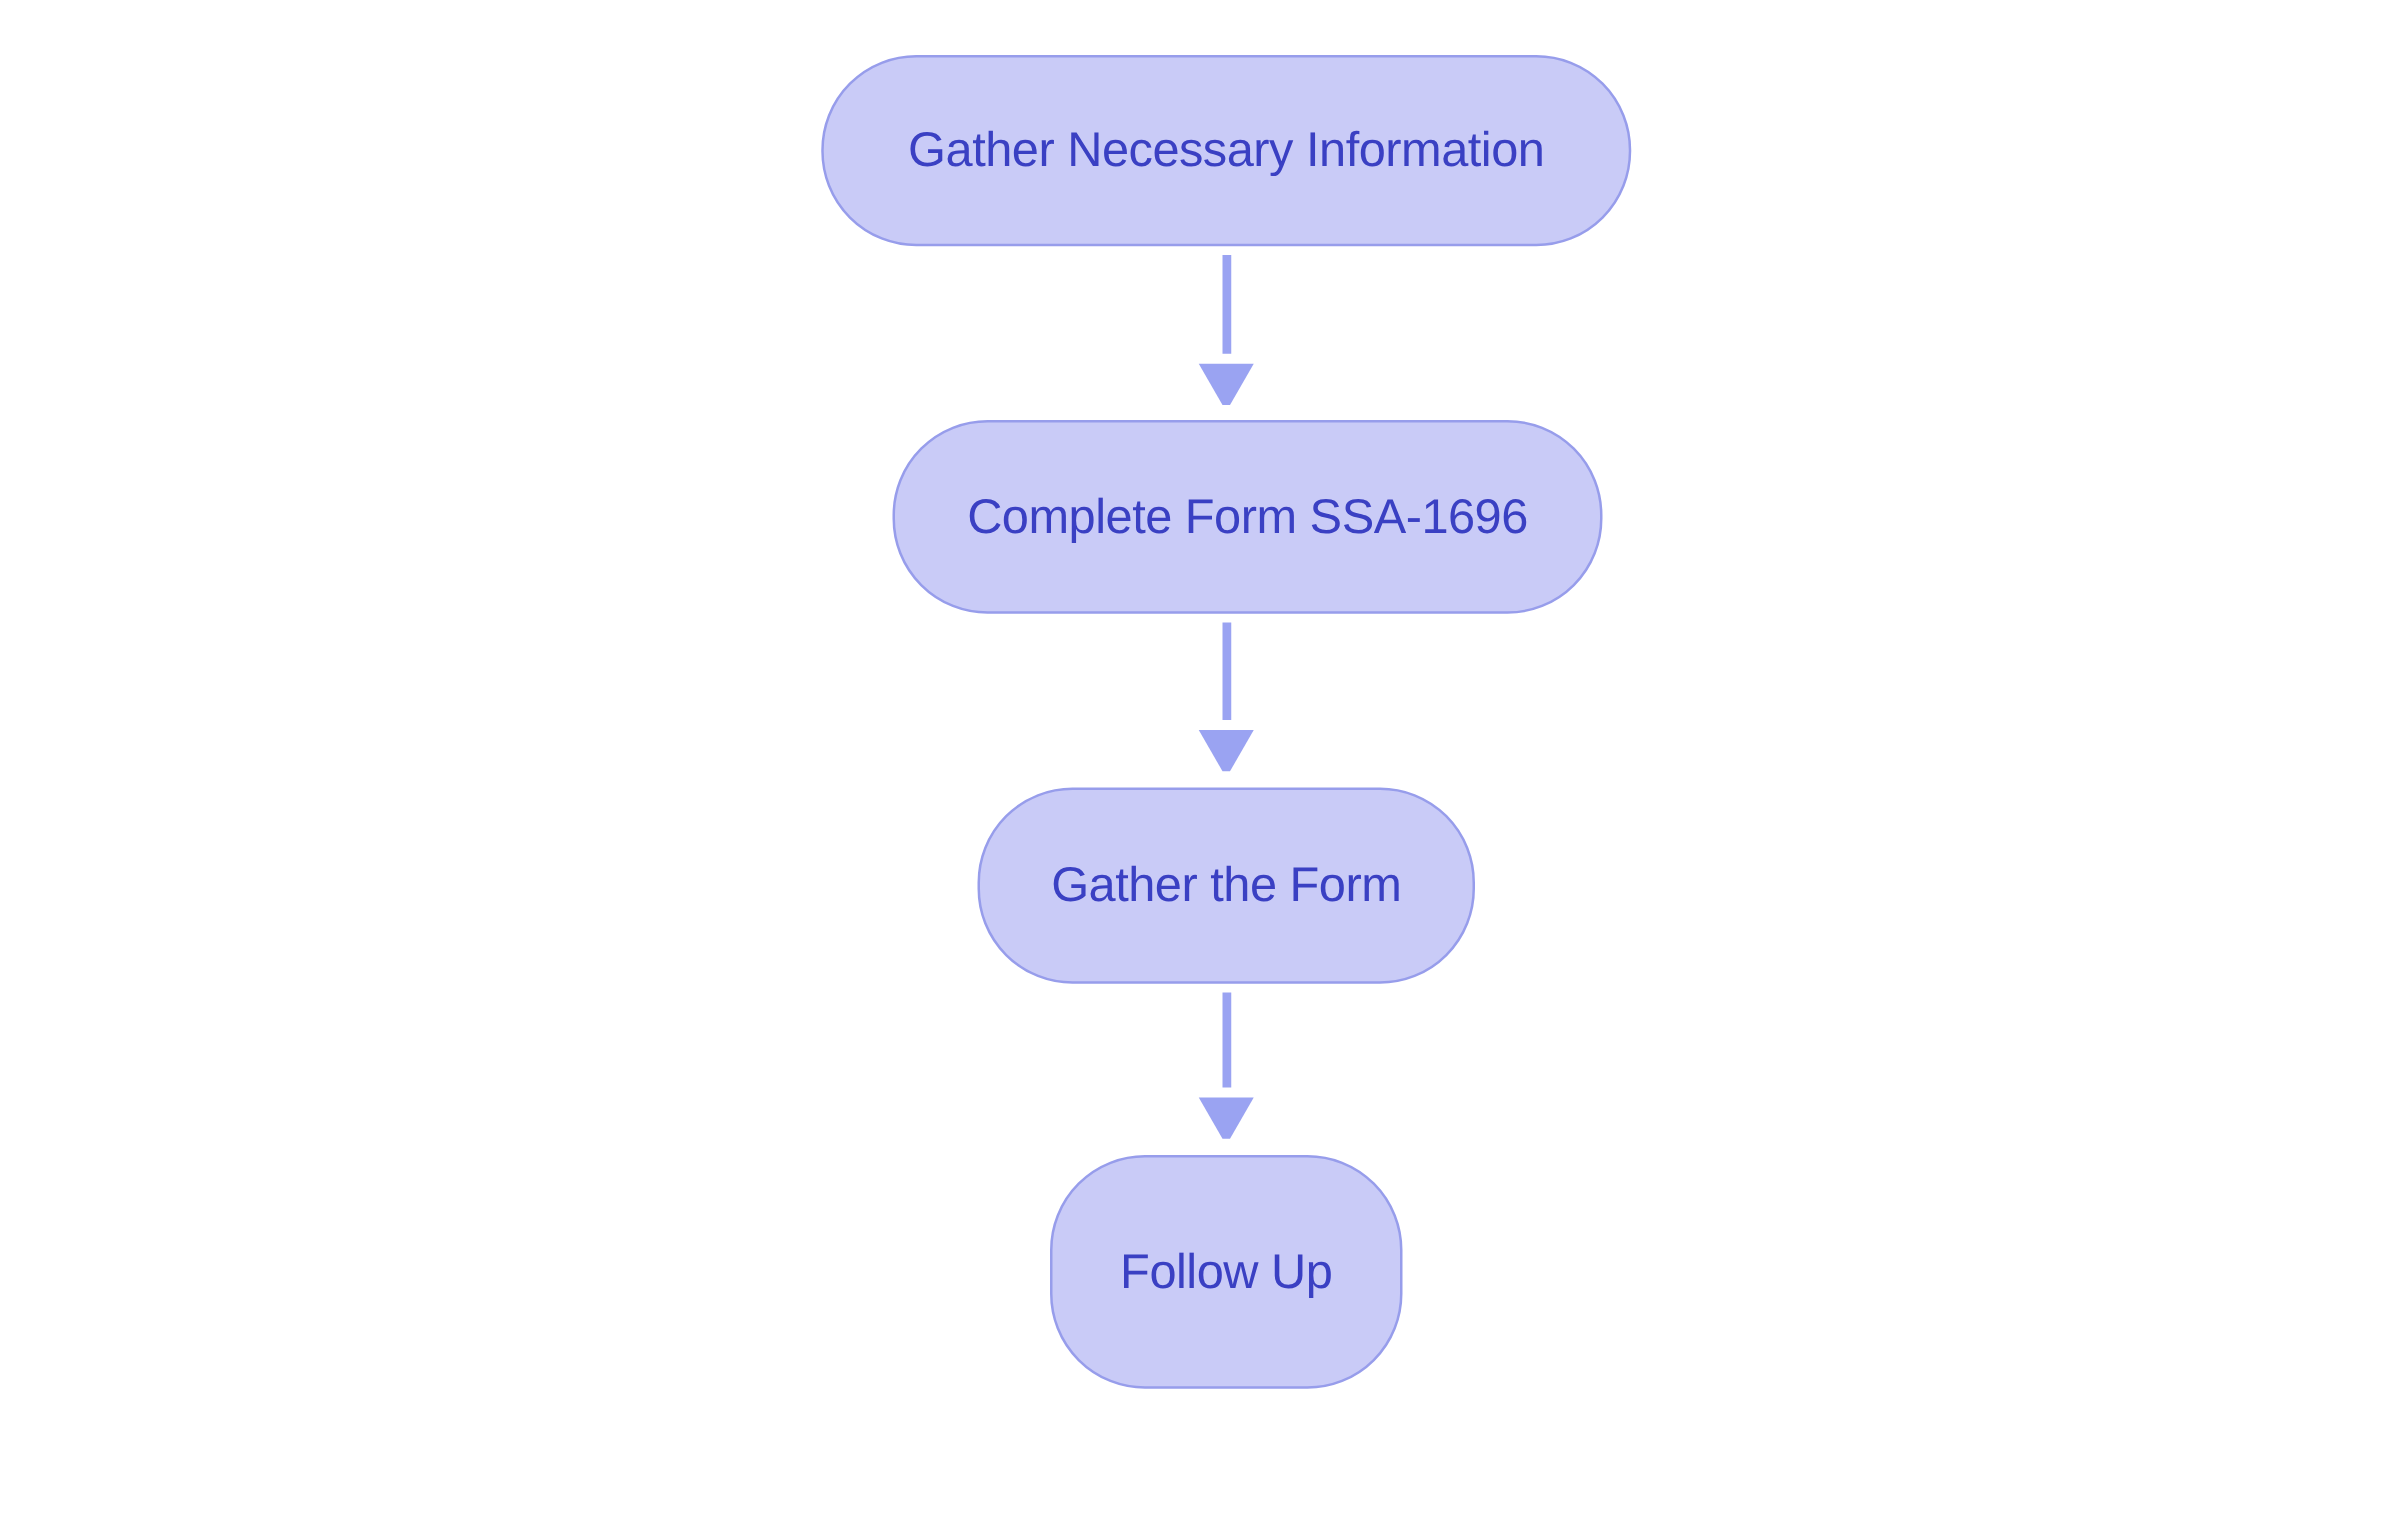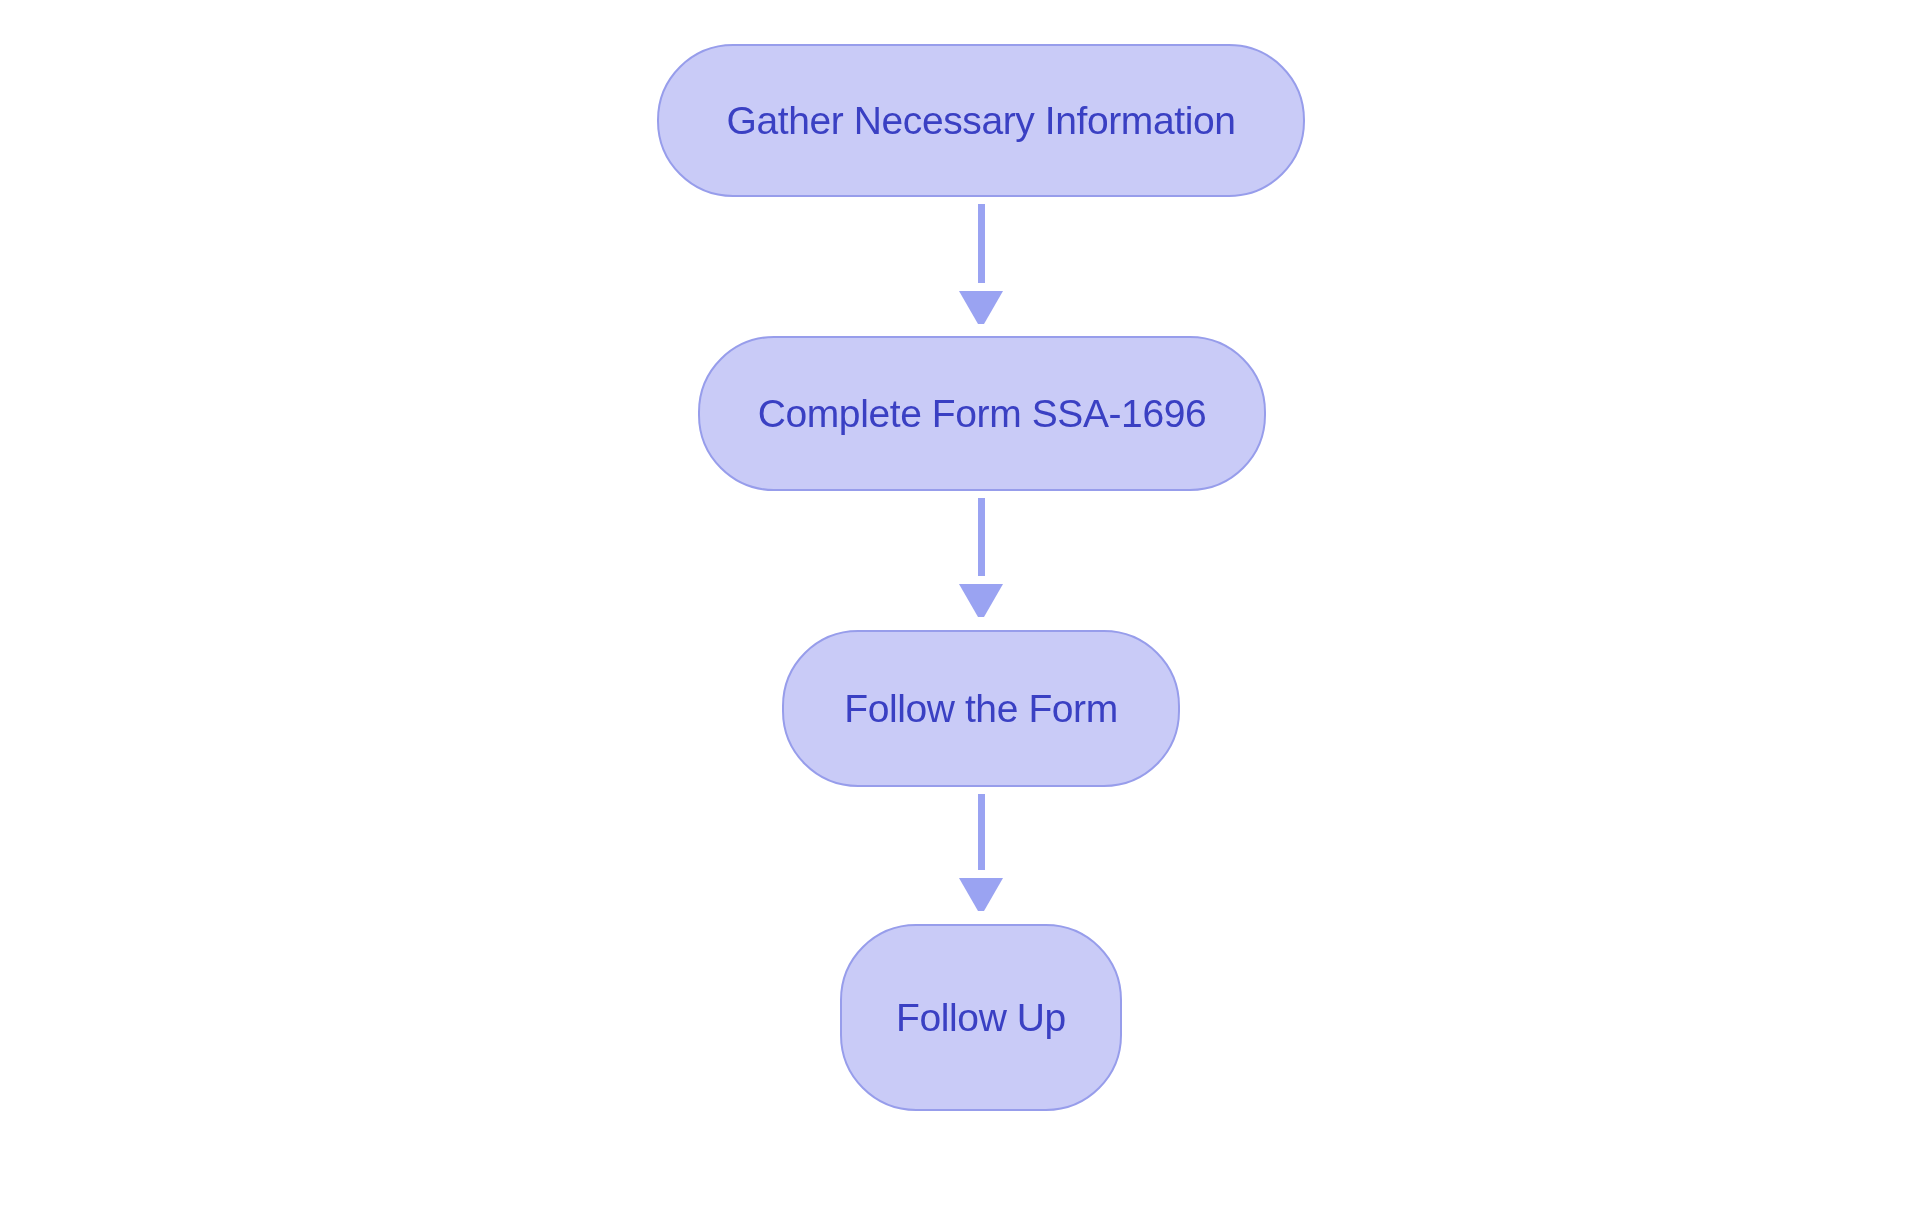"Complete Form SSA-1696" .node-2 { left: 676px -> 692px }
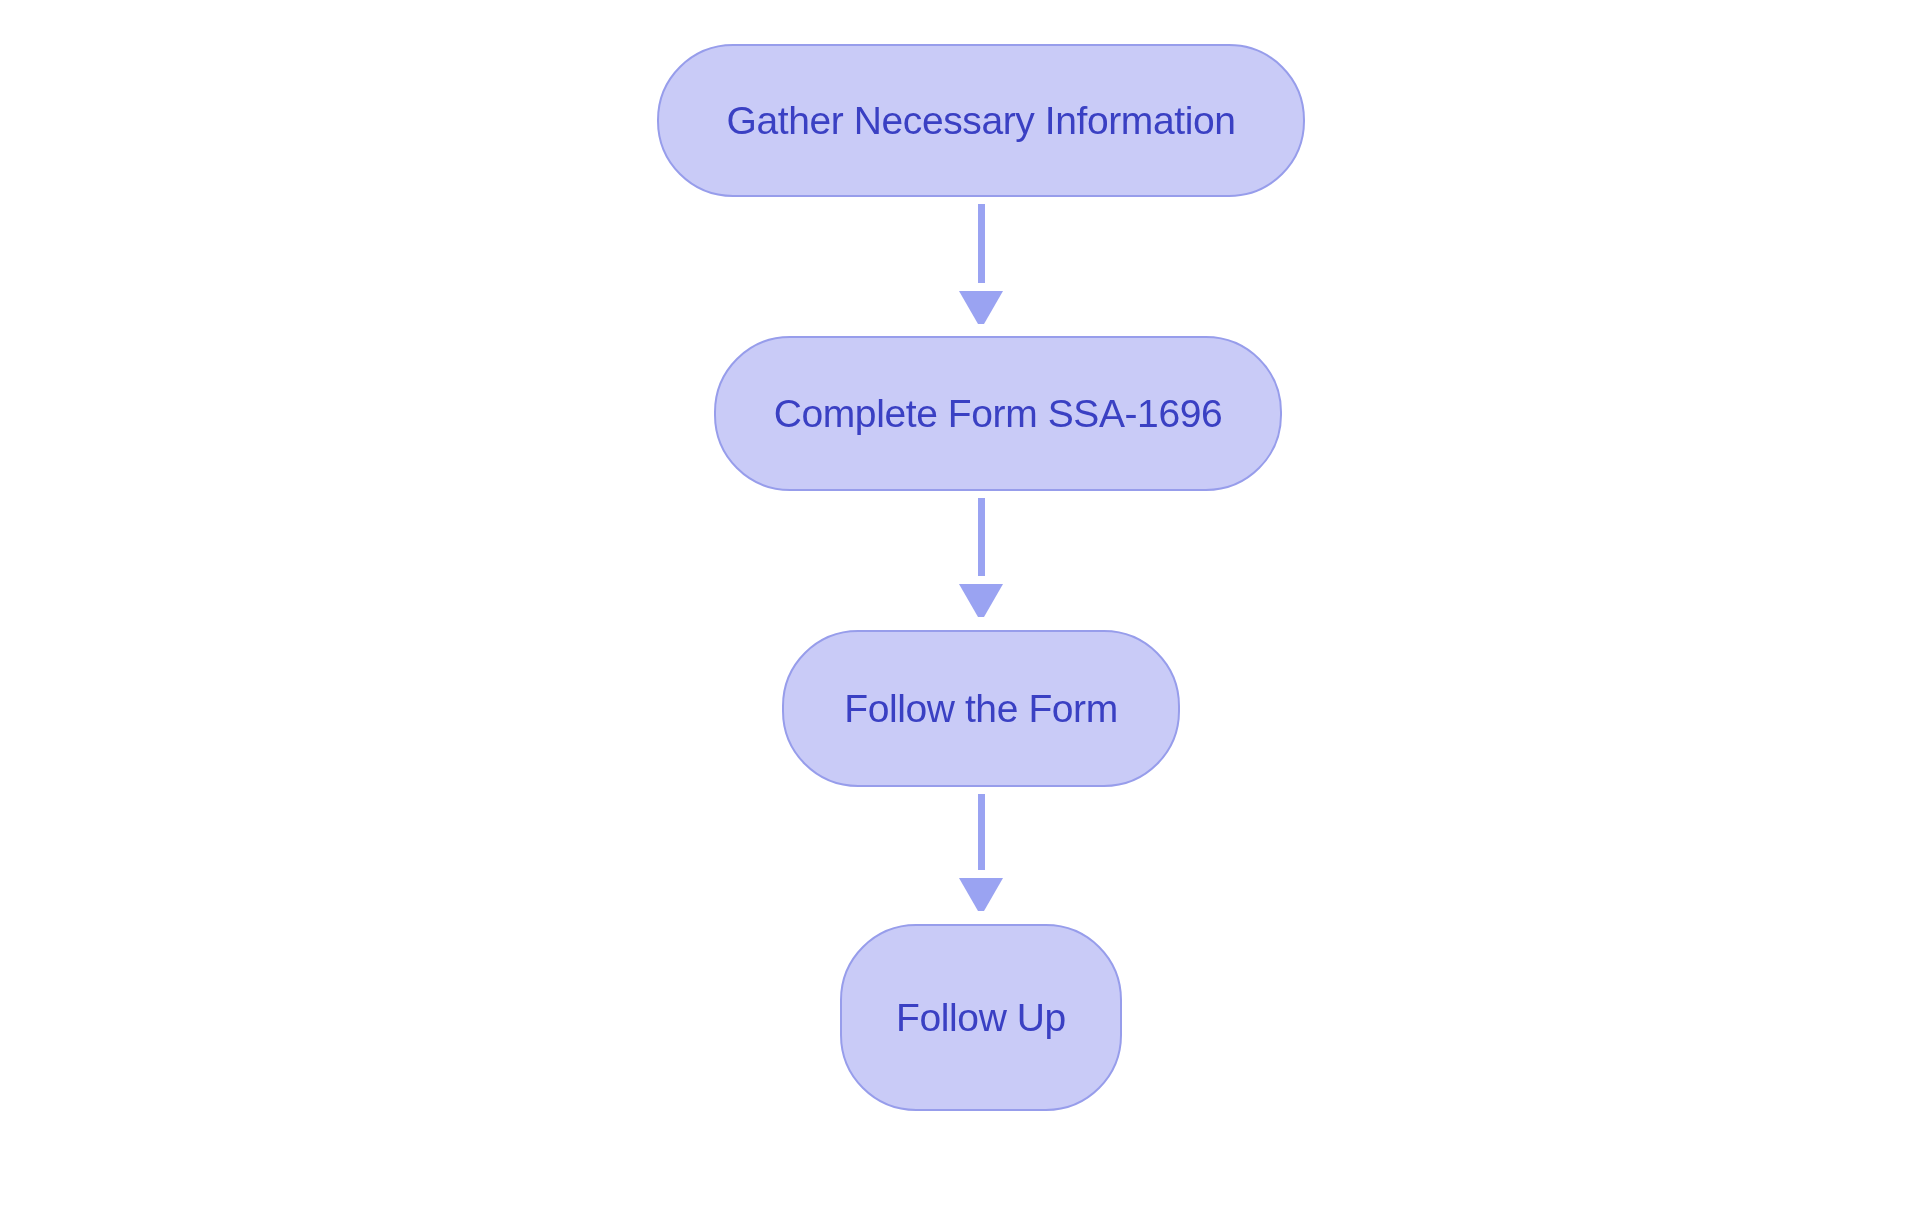"Follow the Form" span { text: Follow -> Gather }
